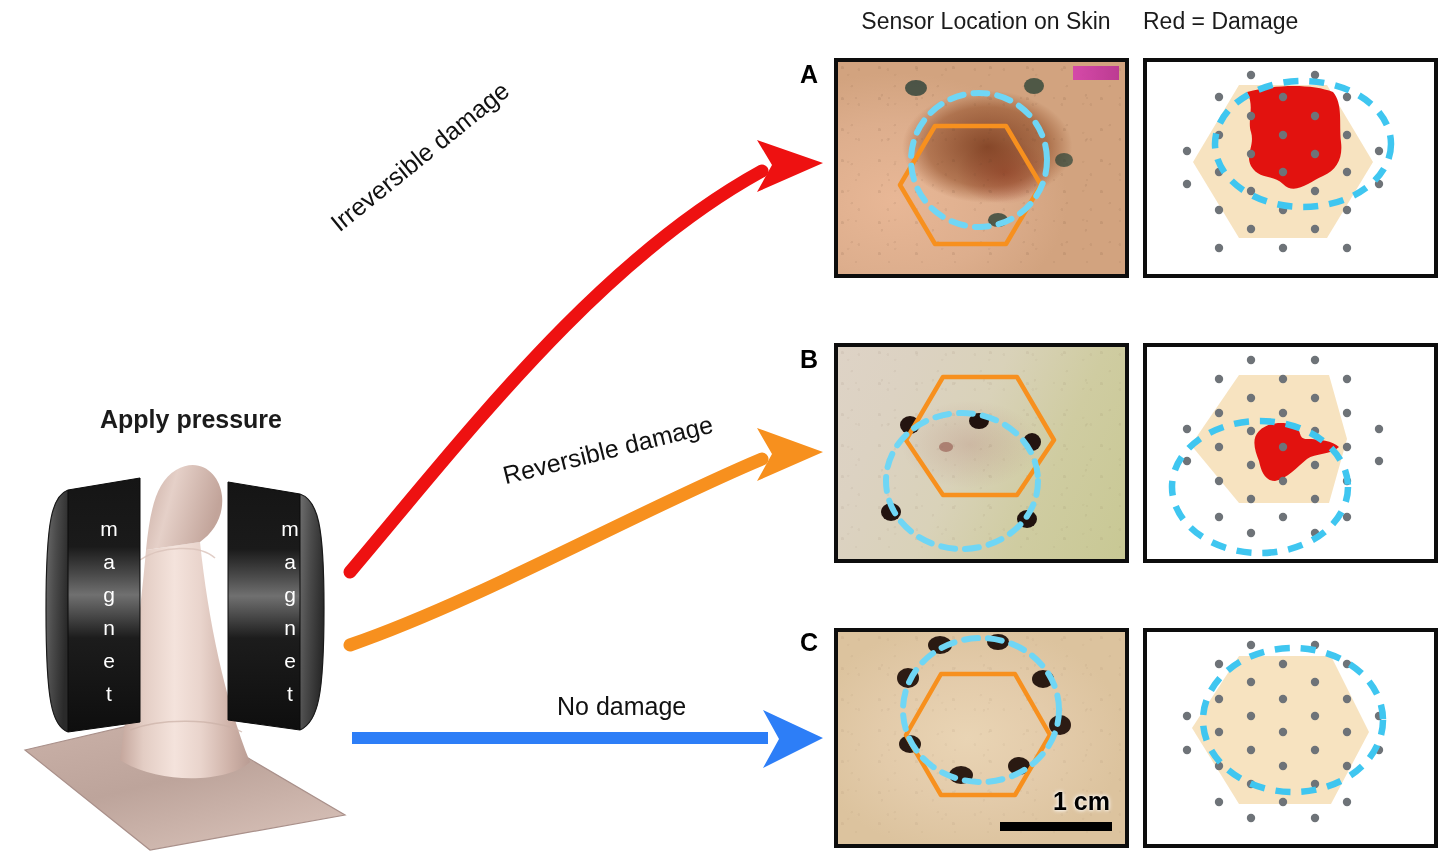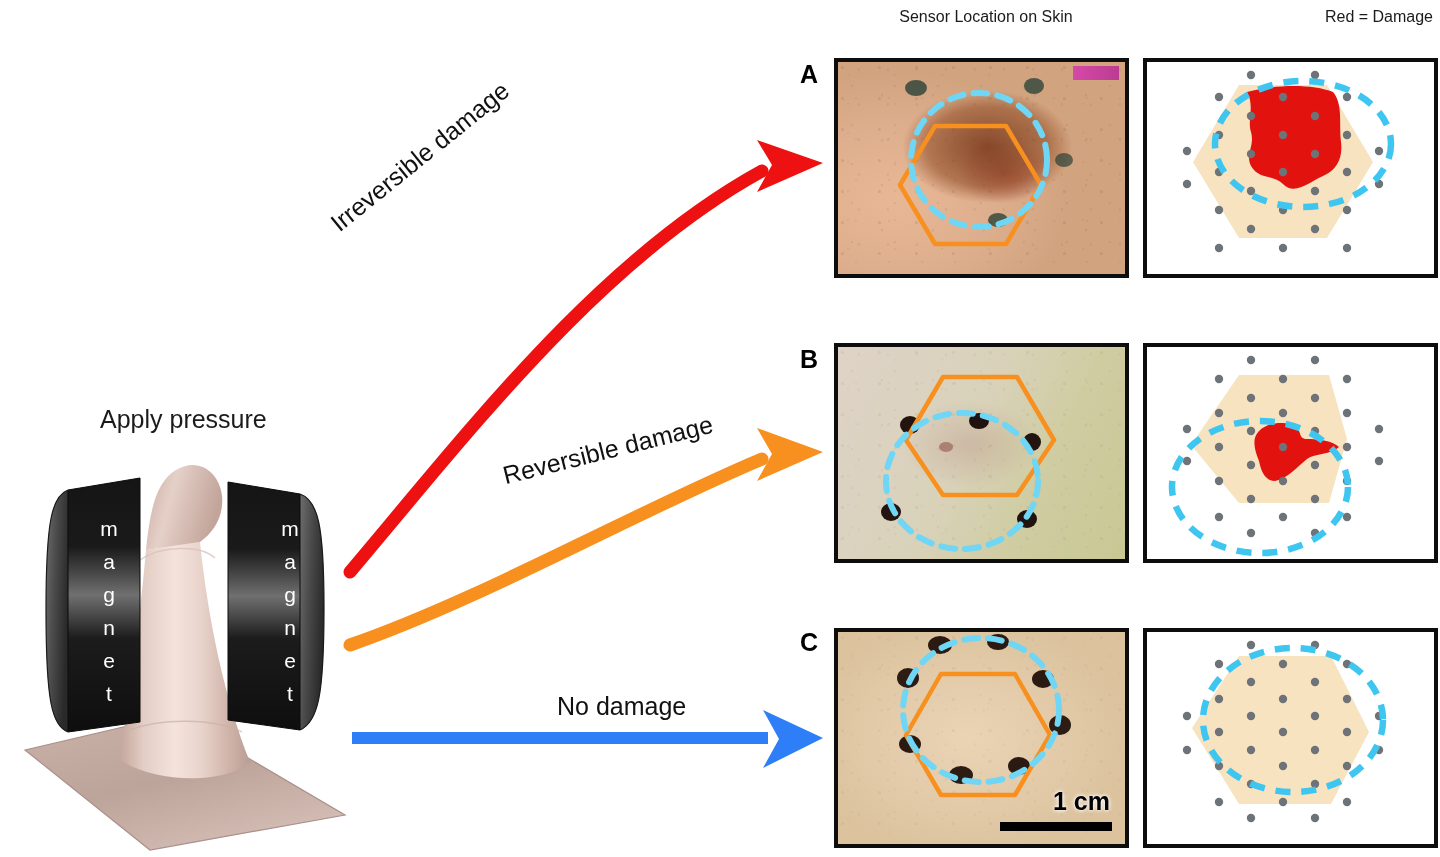"Sensor Location on Skin" .col-head { font-size: 16px -> 23px }
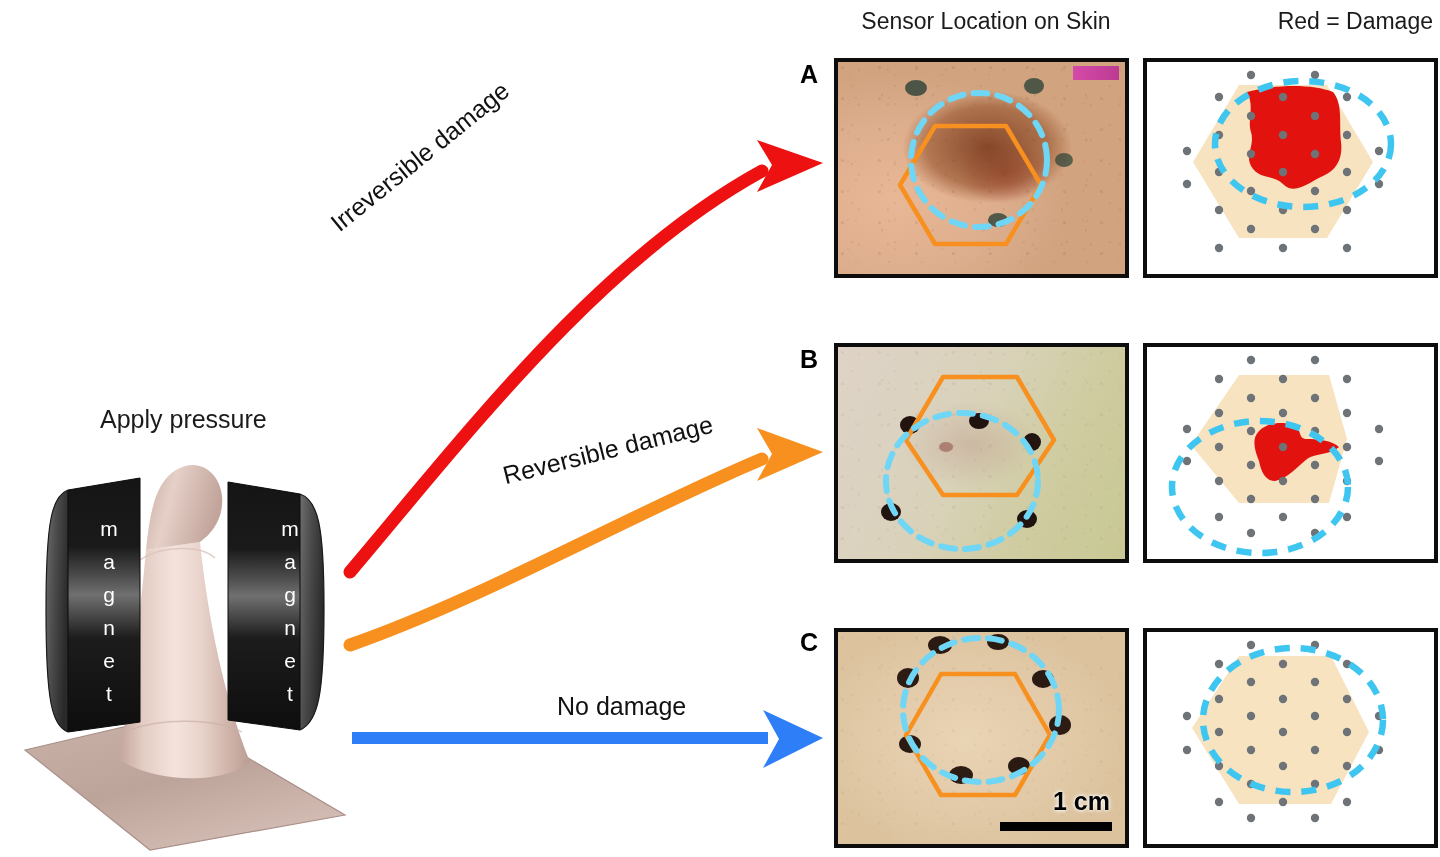"Red = Damage" #head-red { text-align: right -> left }
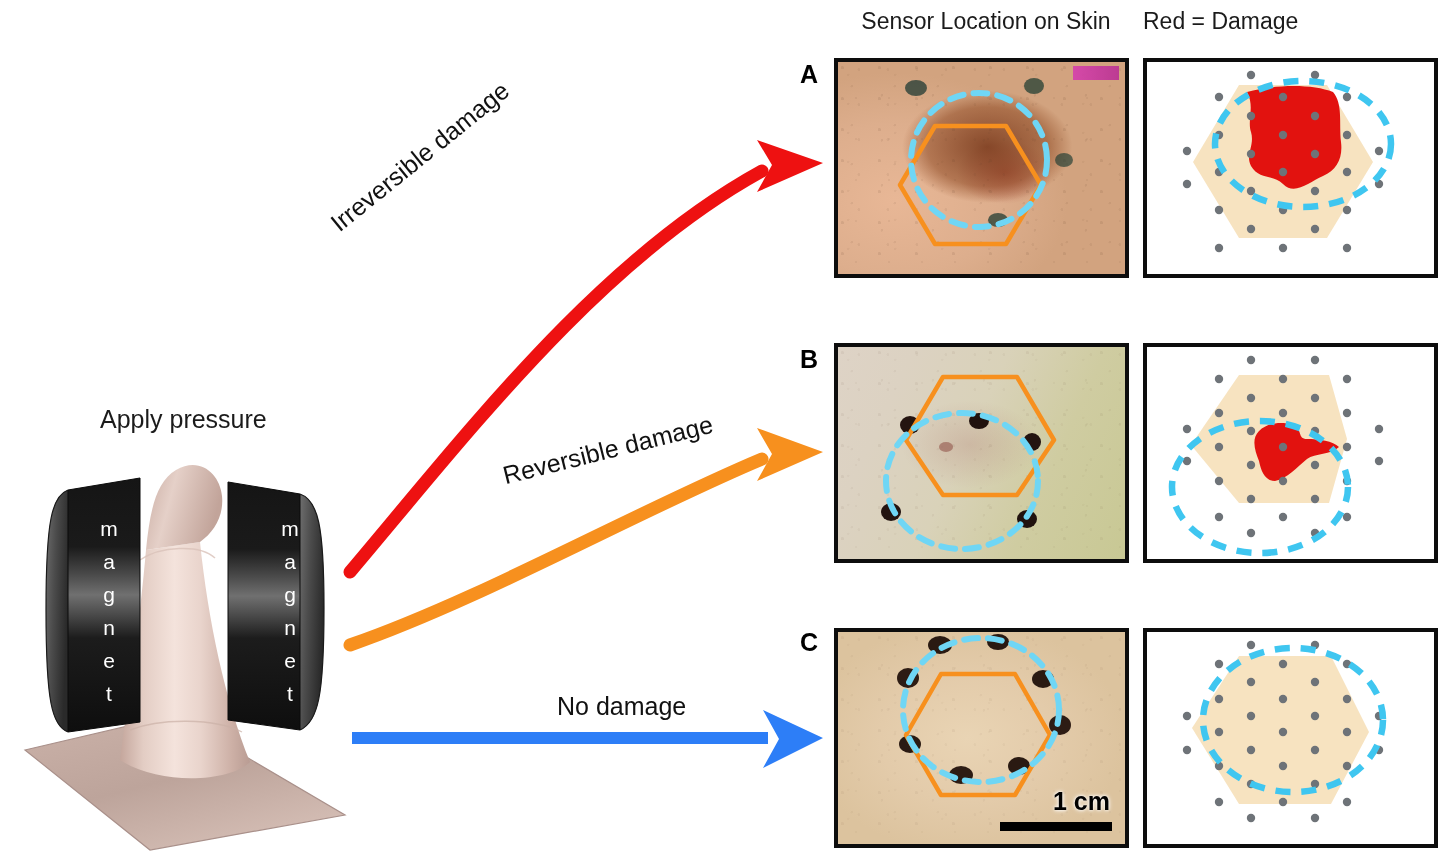"Apply pressure" #apply-label { font-weight: none -> bold }
